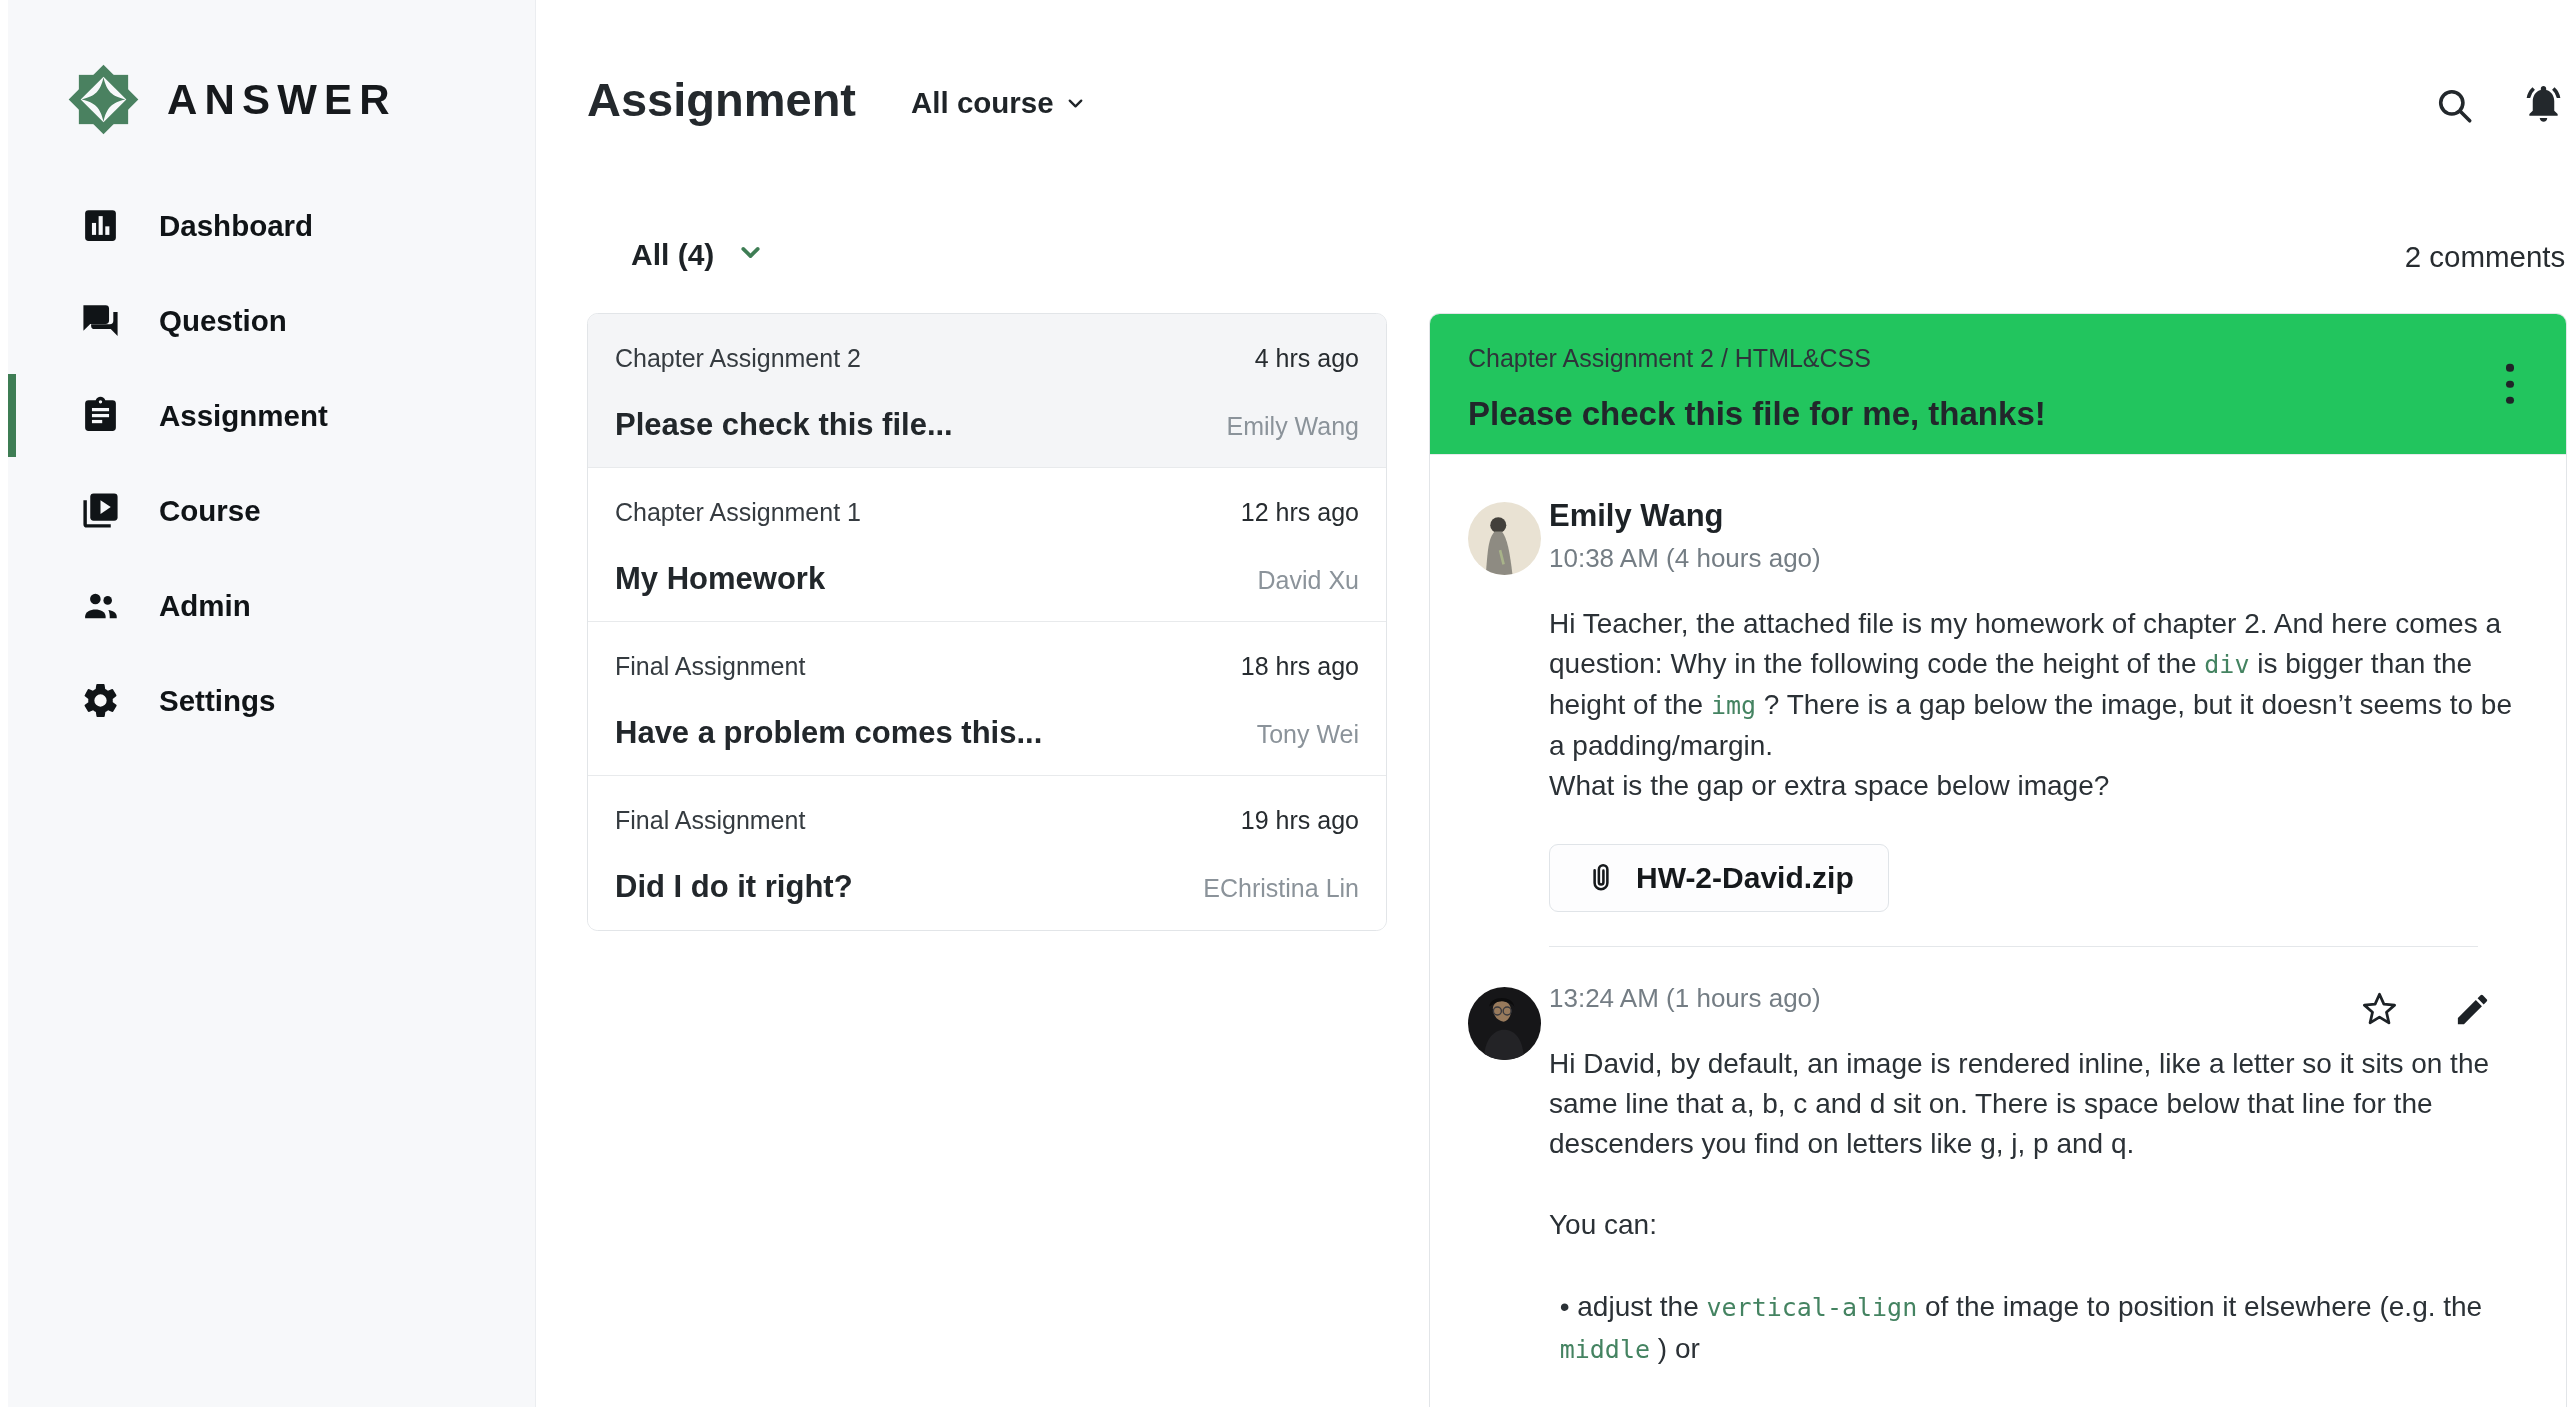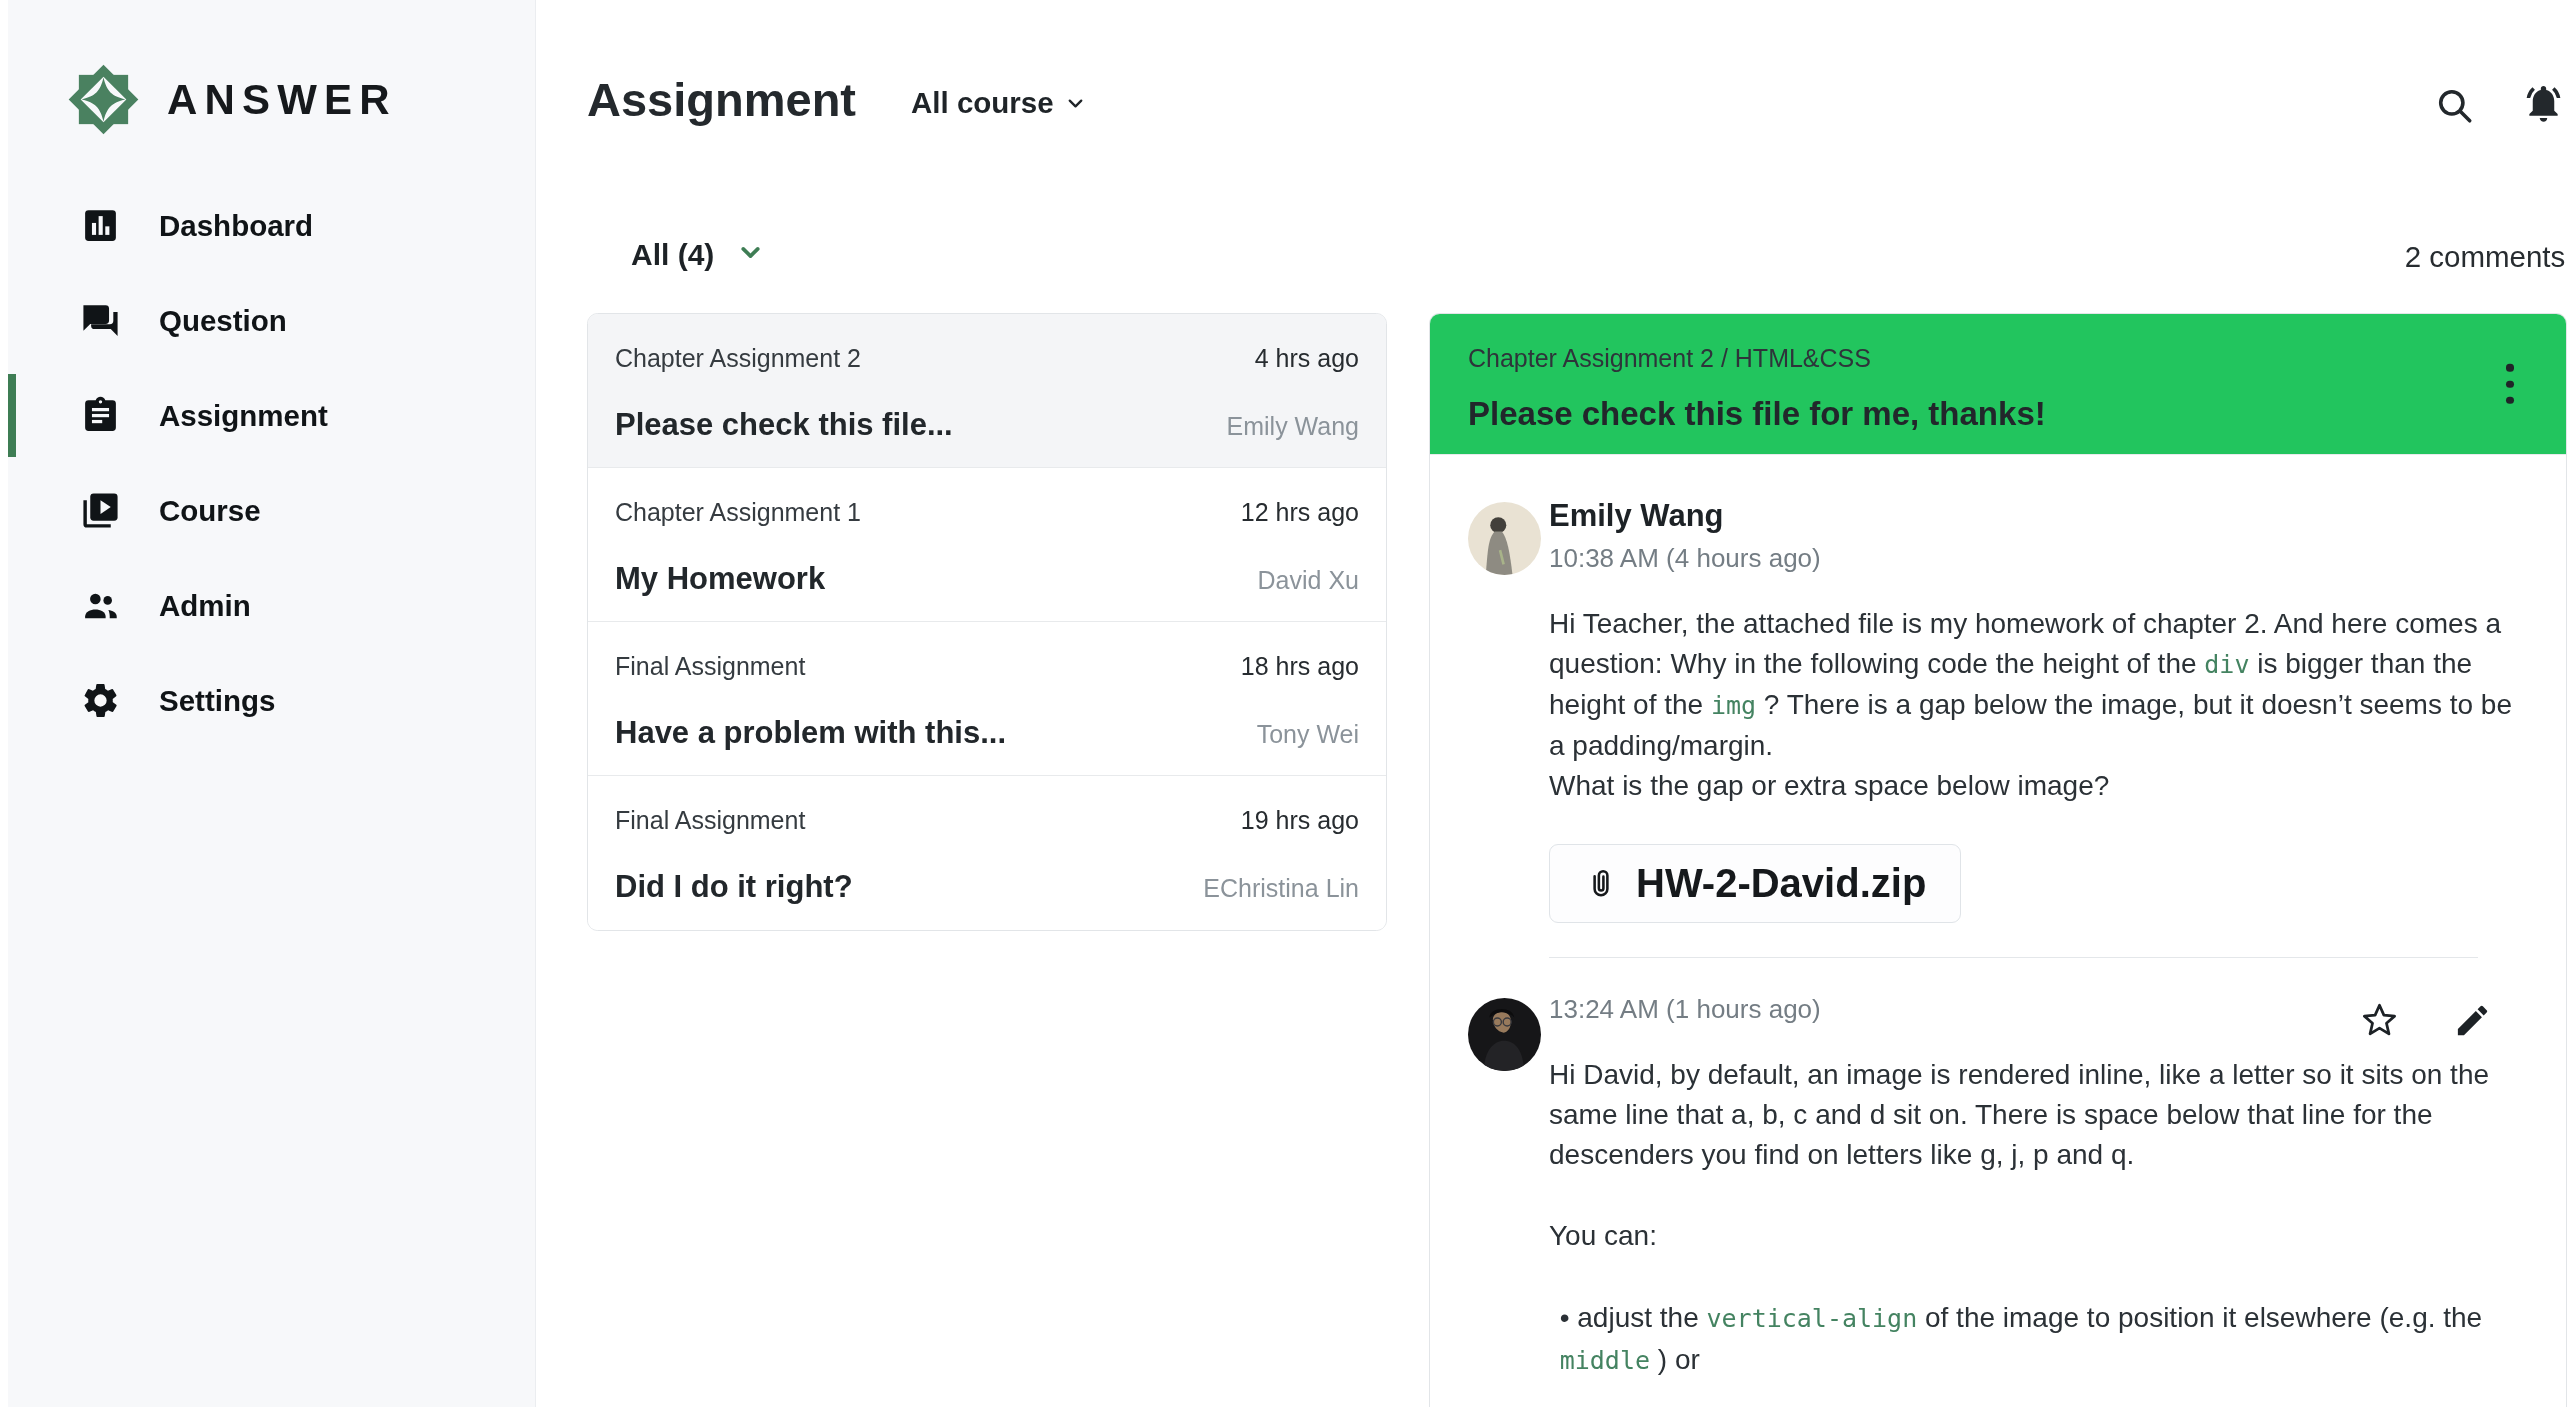"Have a problem with this..." span.row-title { text: with -> comes }
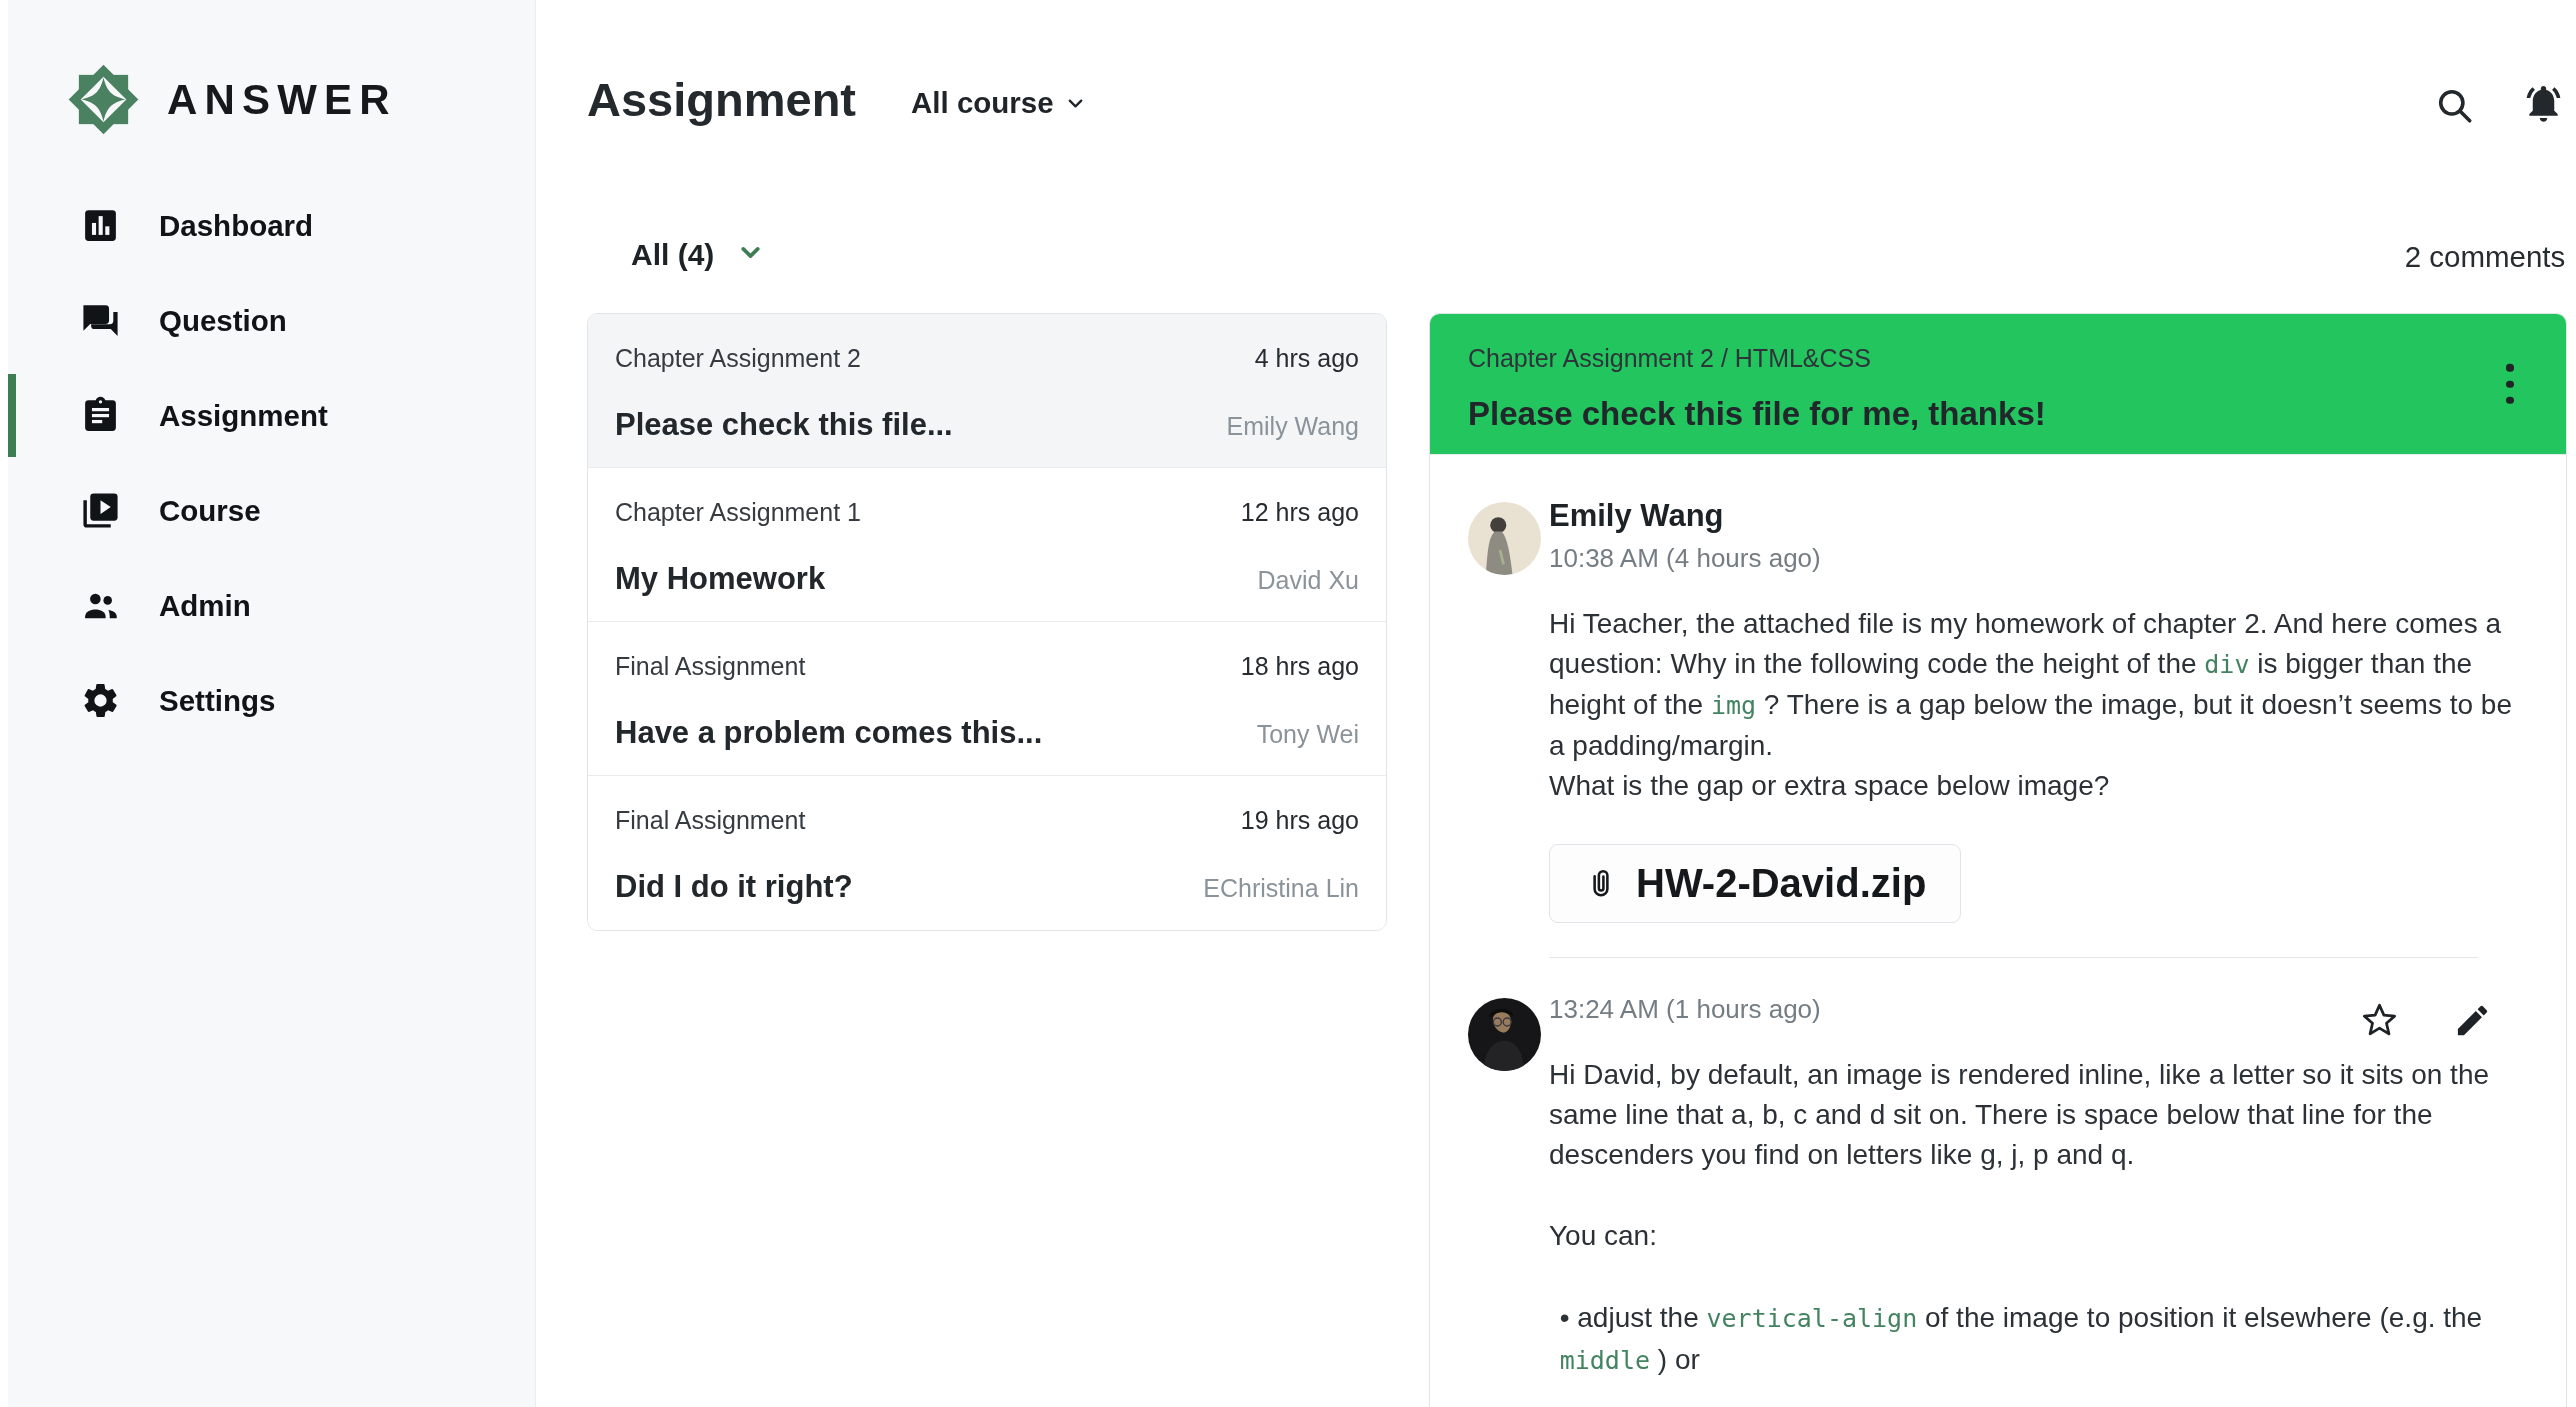"HW-2-David.zip" .attach-name { font-size: 40px -> 30px }
